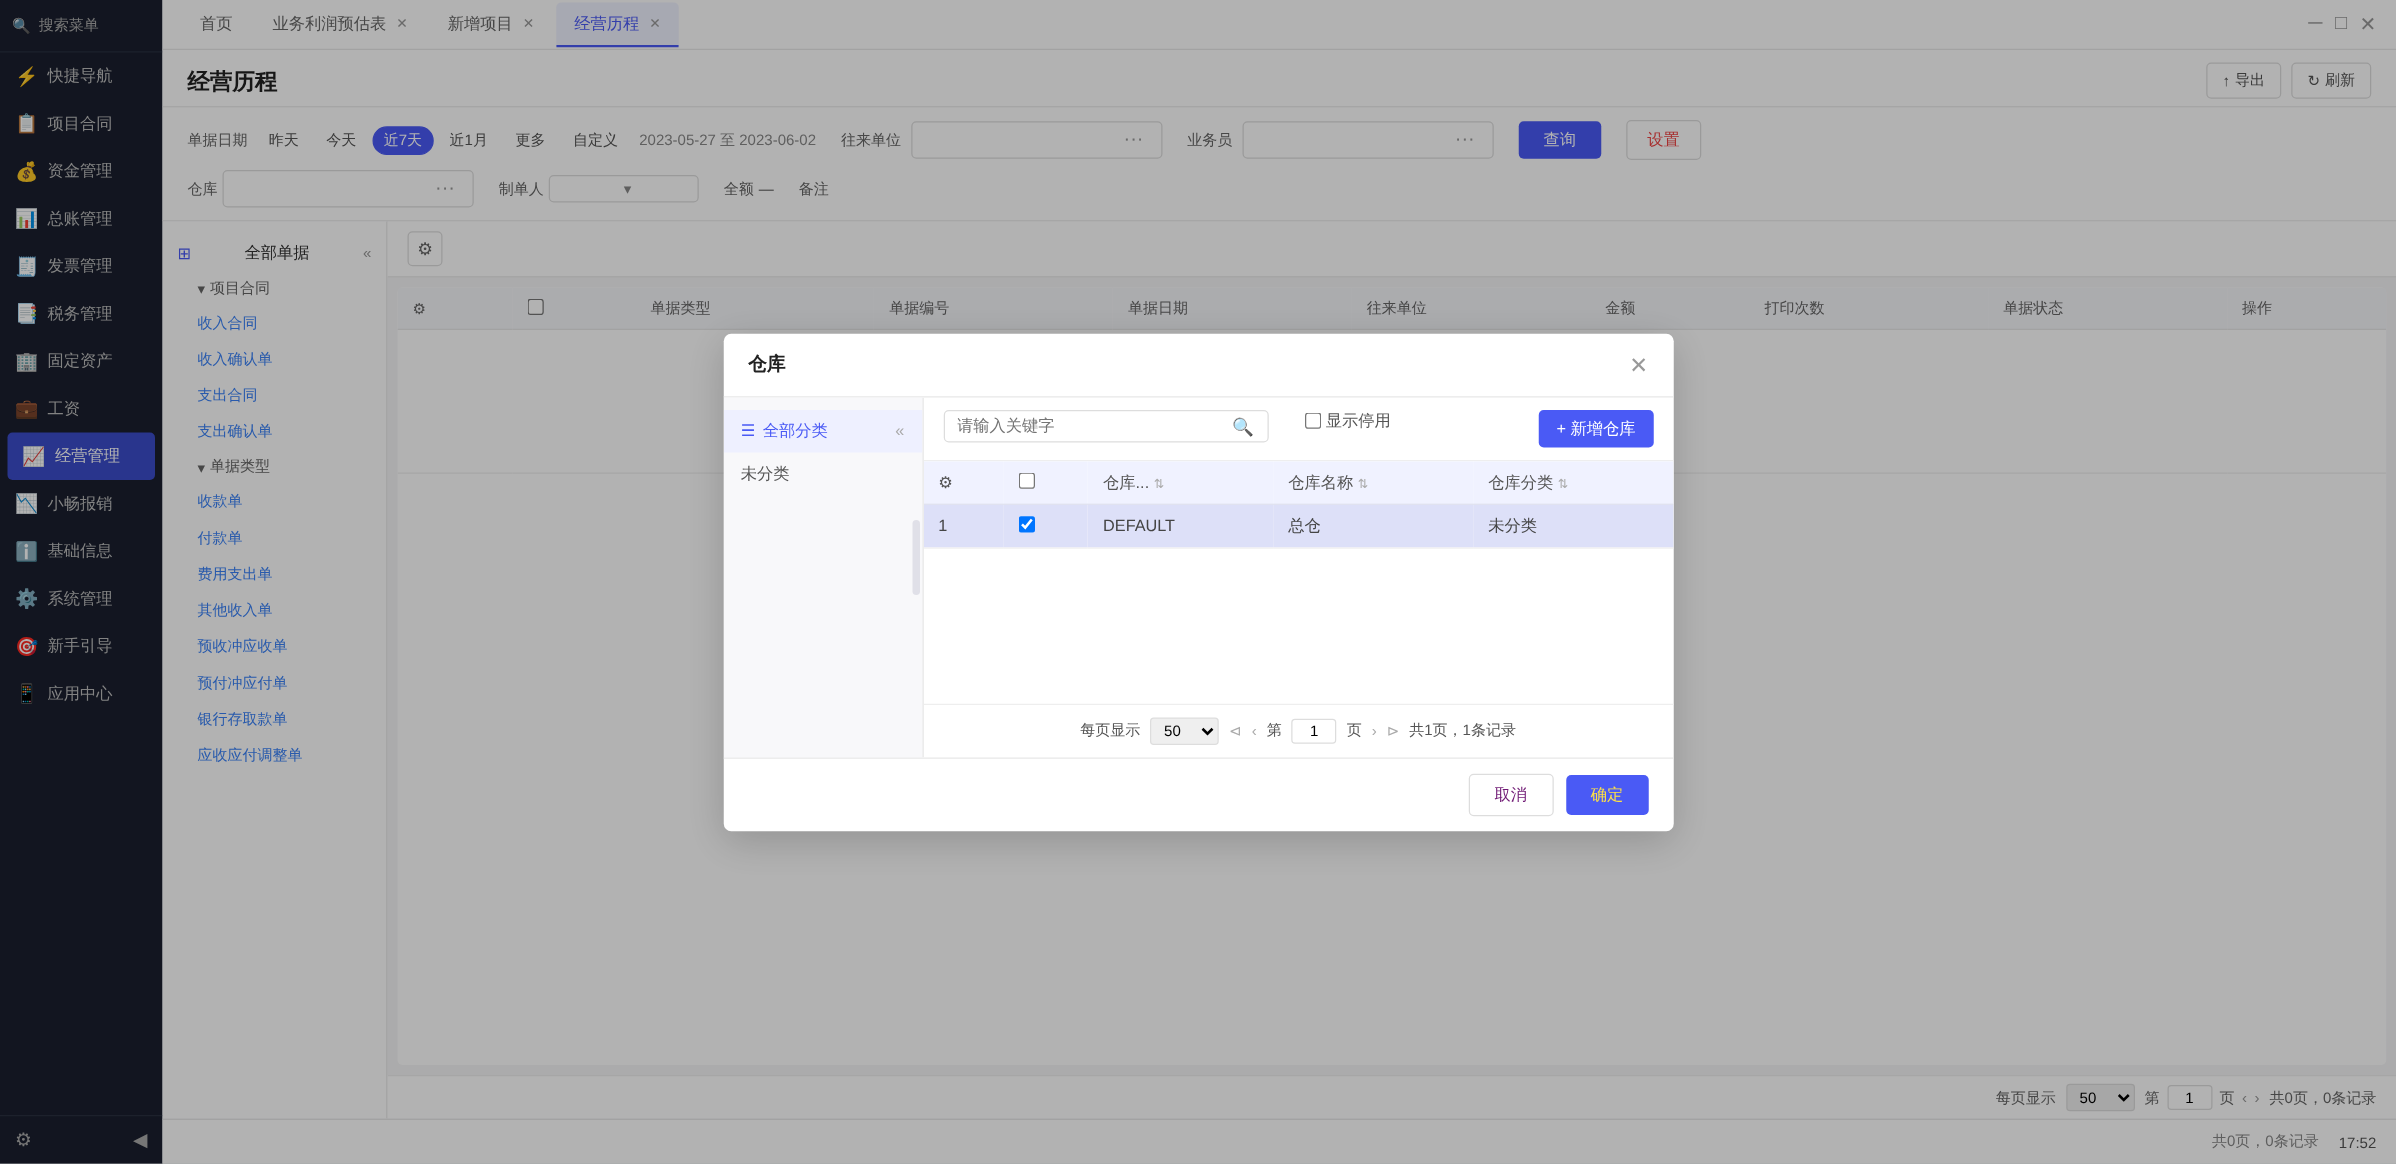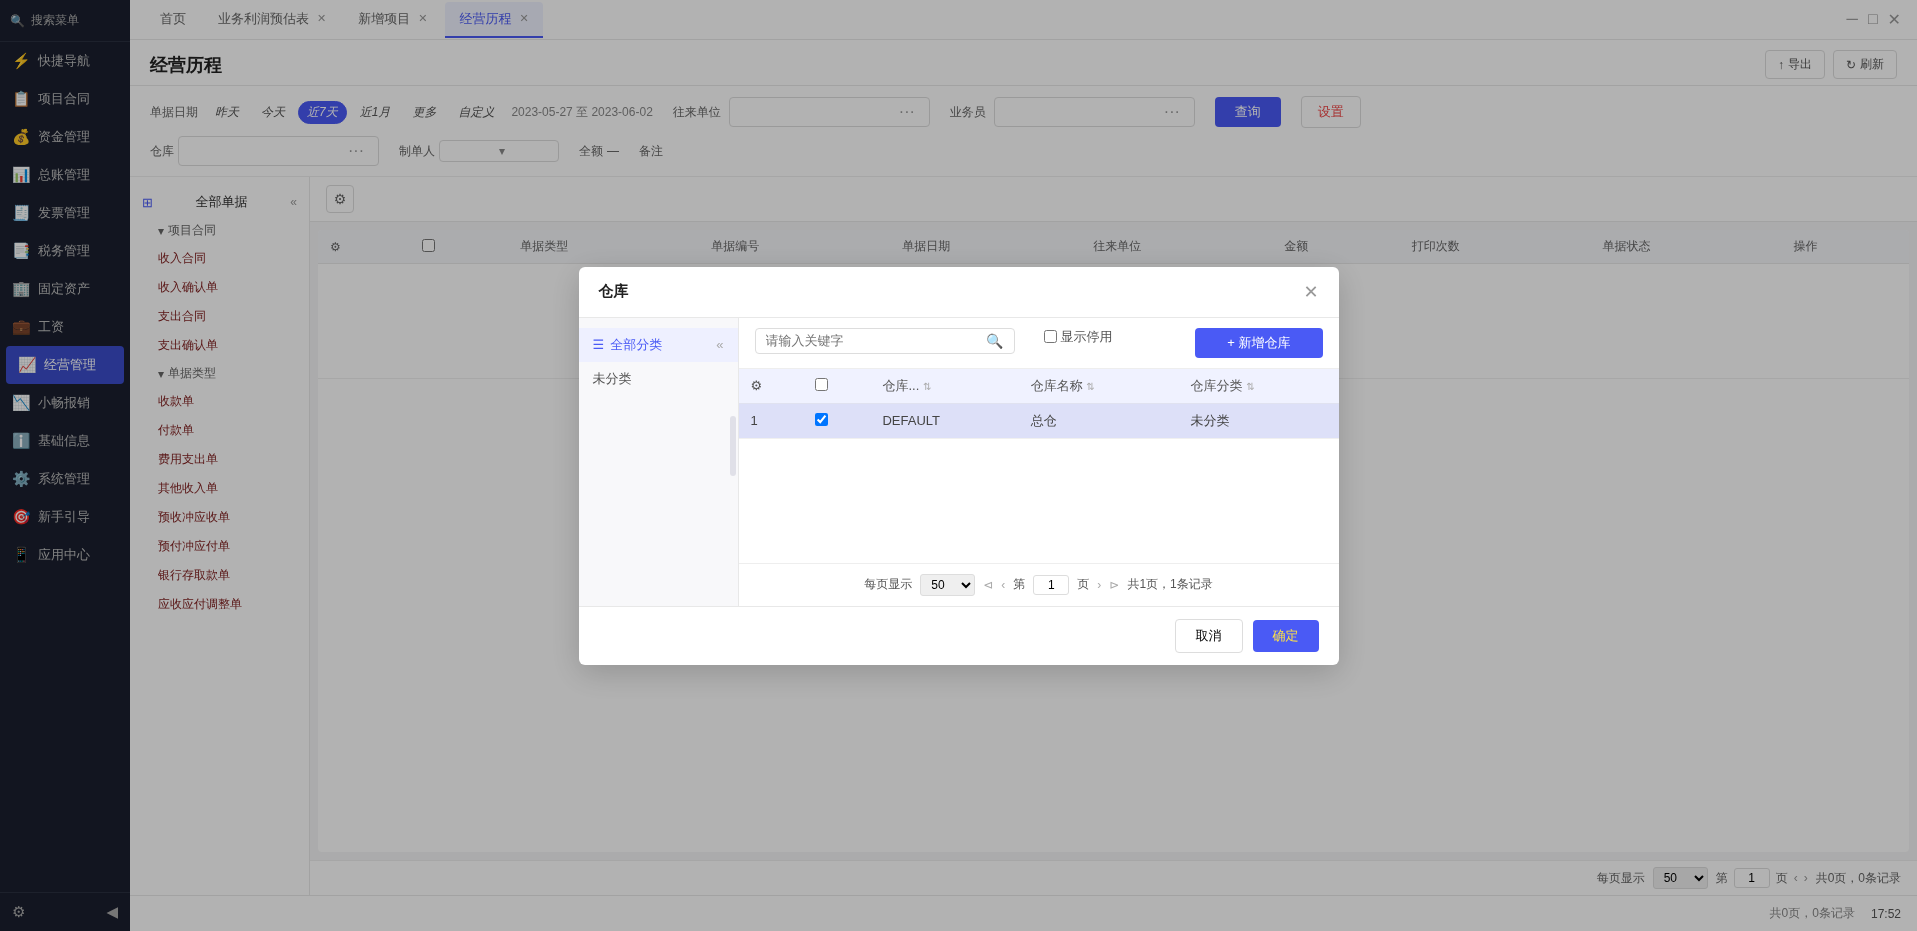"昨天" .date-filter { font-style: italic -> none }
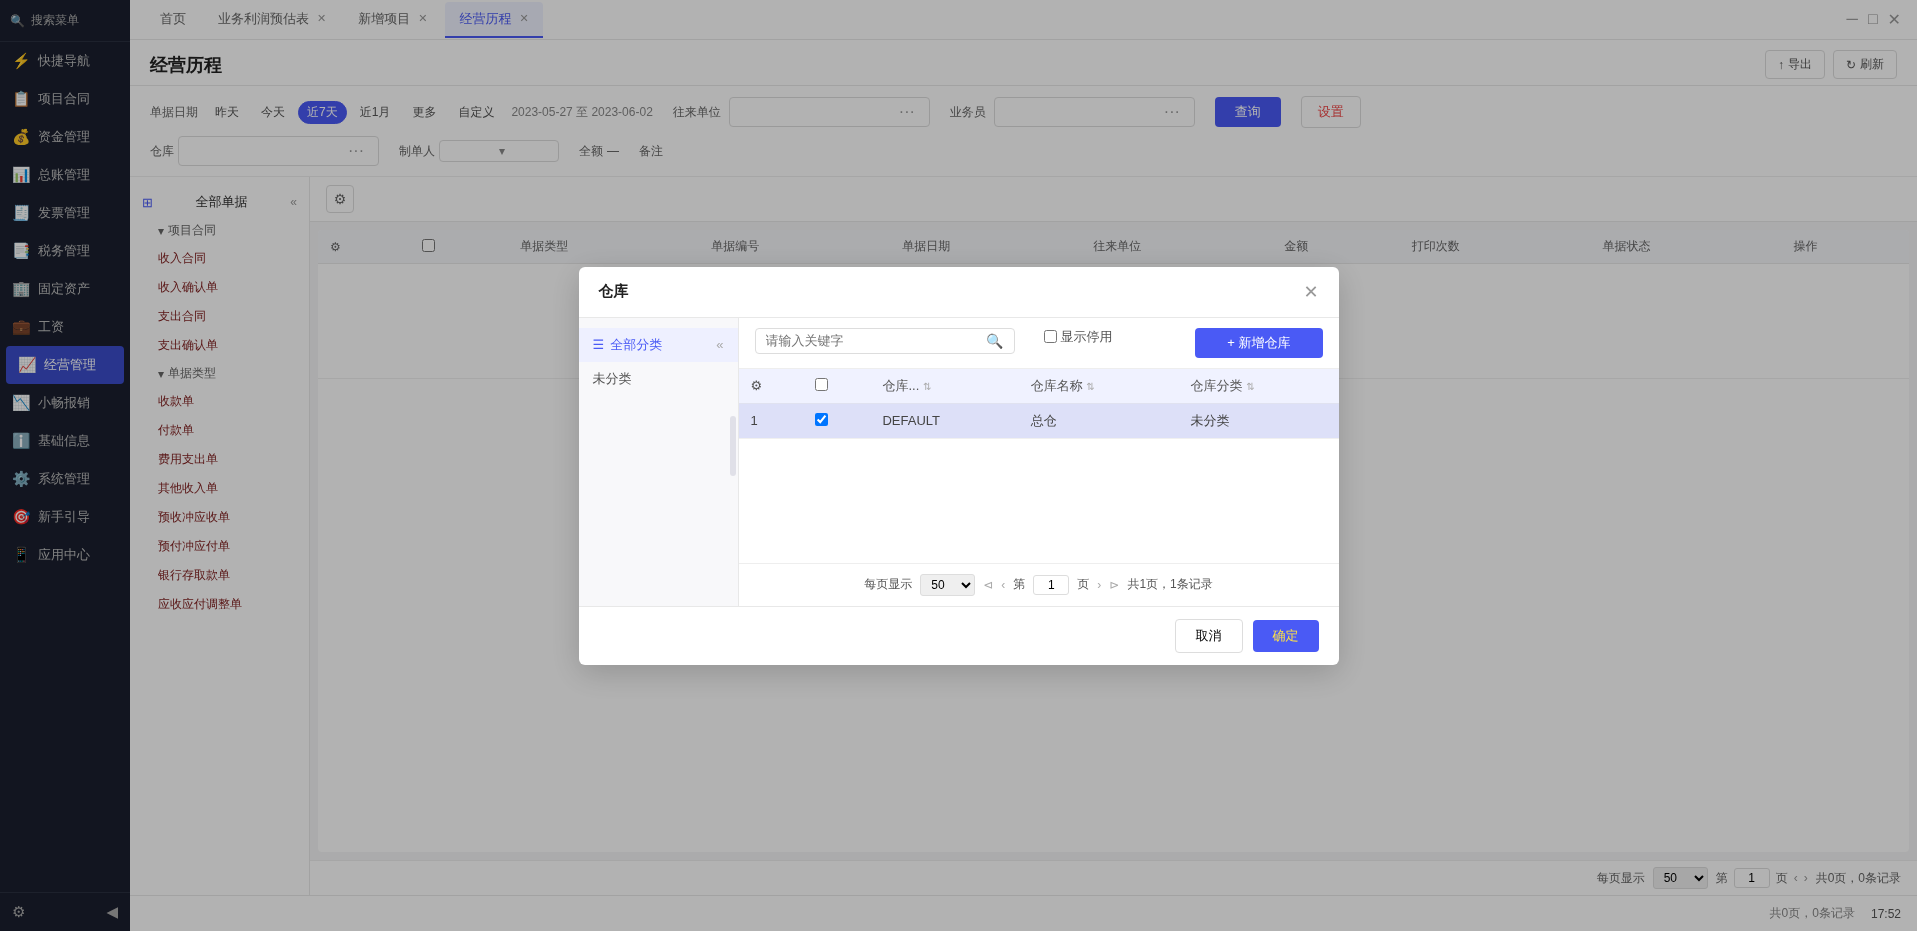"收入合同" .tree-item { color: #7f1d1d -> #3b82f6 }
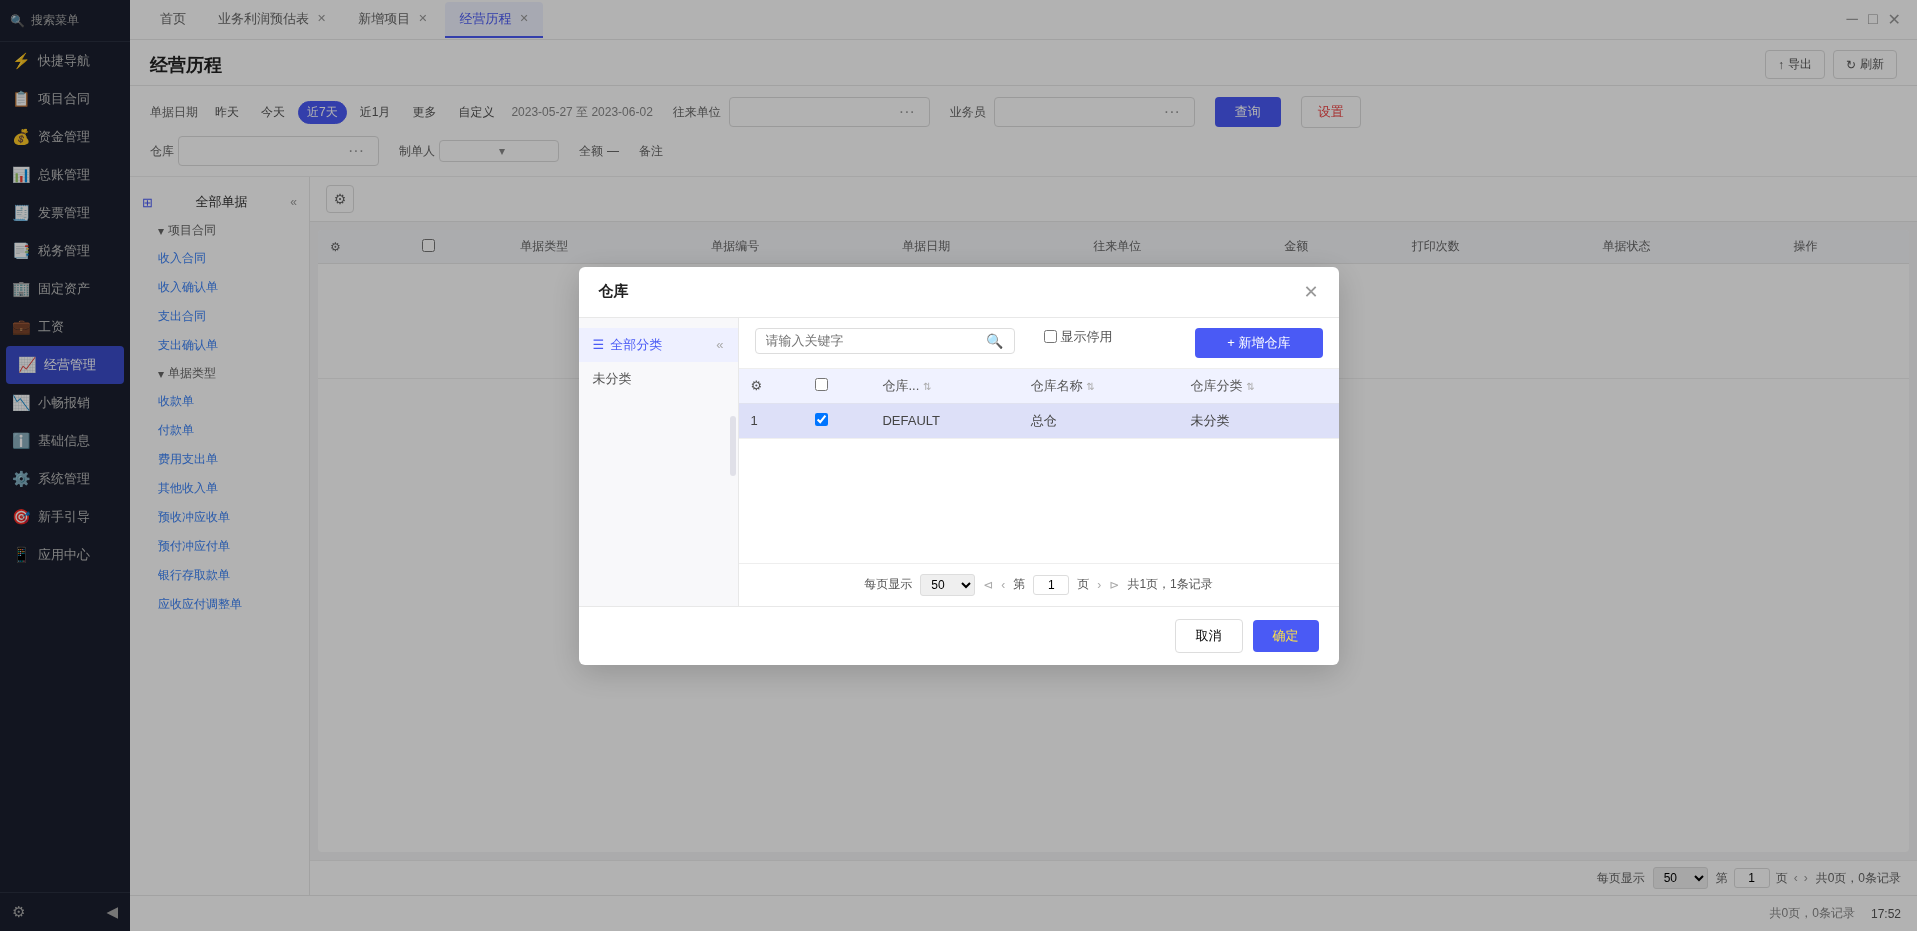"+ 新增仓库" .btn-add { padding: 6px 32px -> 6px 14px }
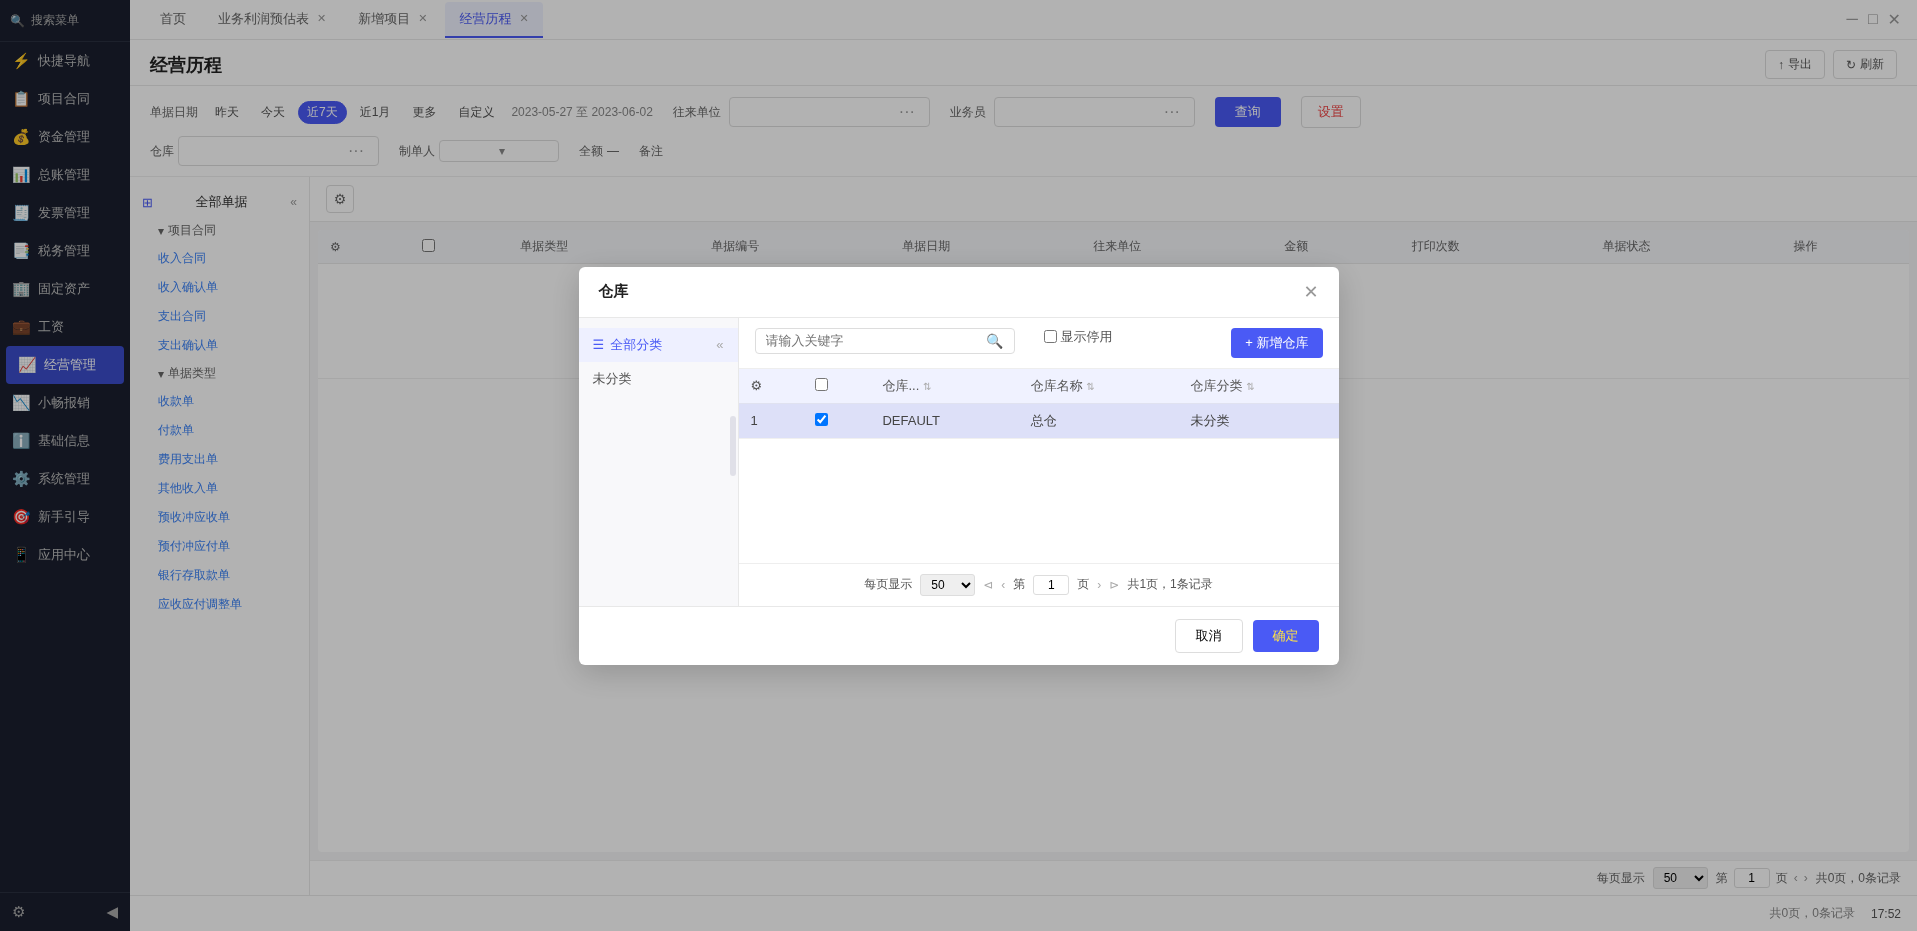"取消" .btn-cancel { color: #000000 -> #701a75 }
